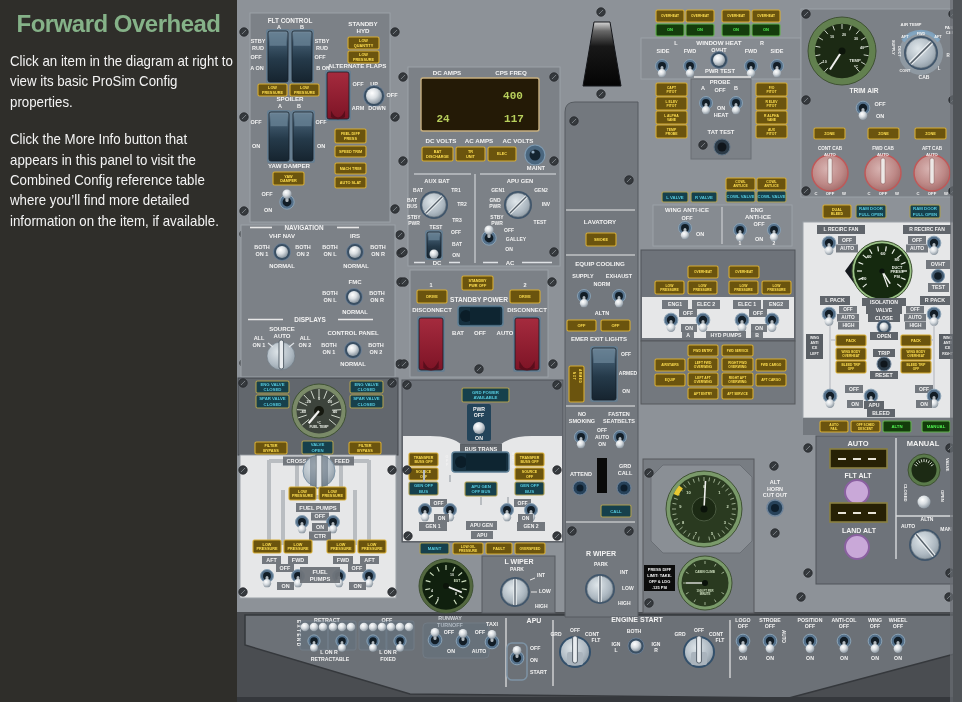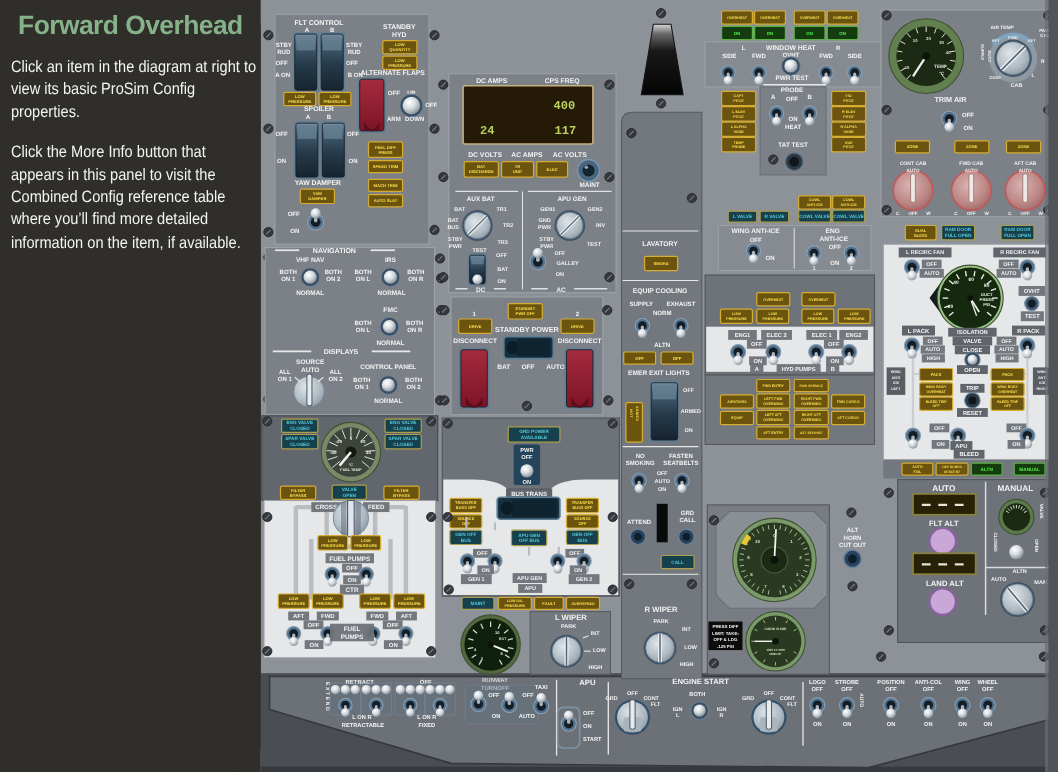"Forward Overhead" #side { border-radius: 26px -> none }
